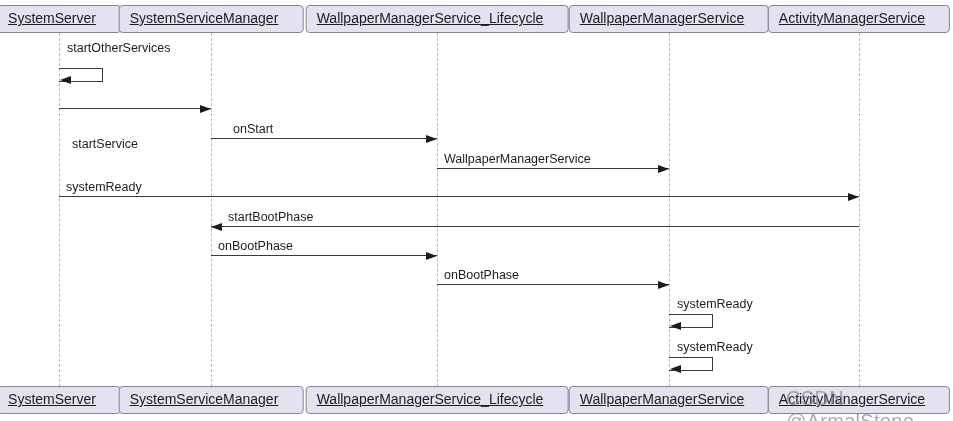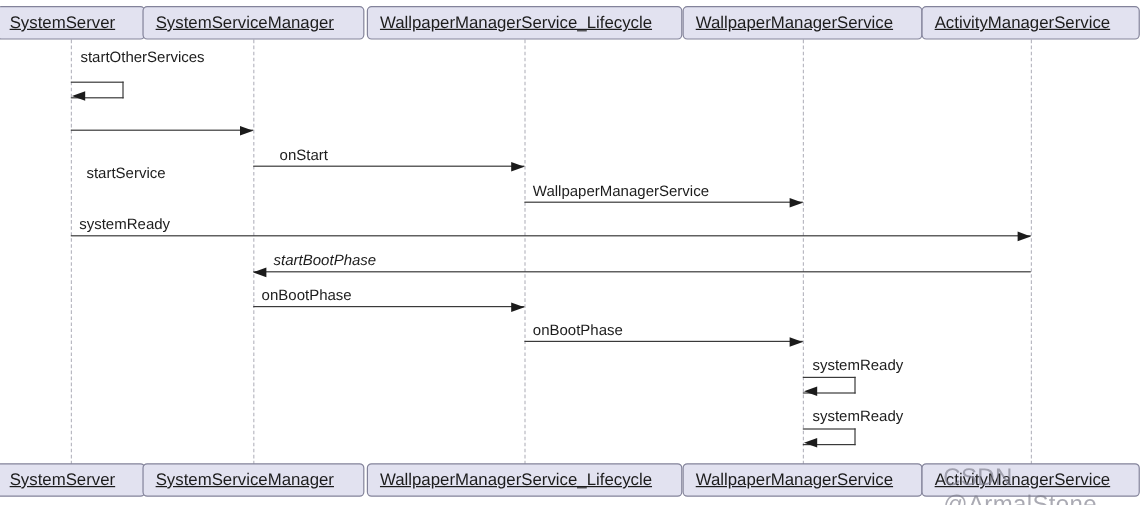"startBootPhase" div.msg-label { font-style: italic -> none }
